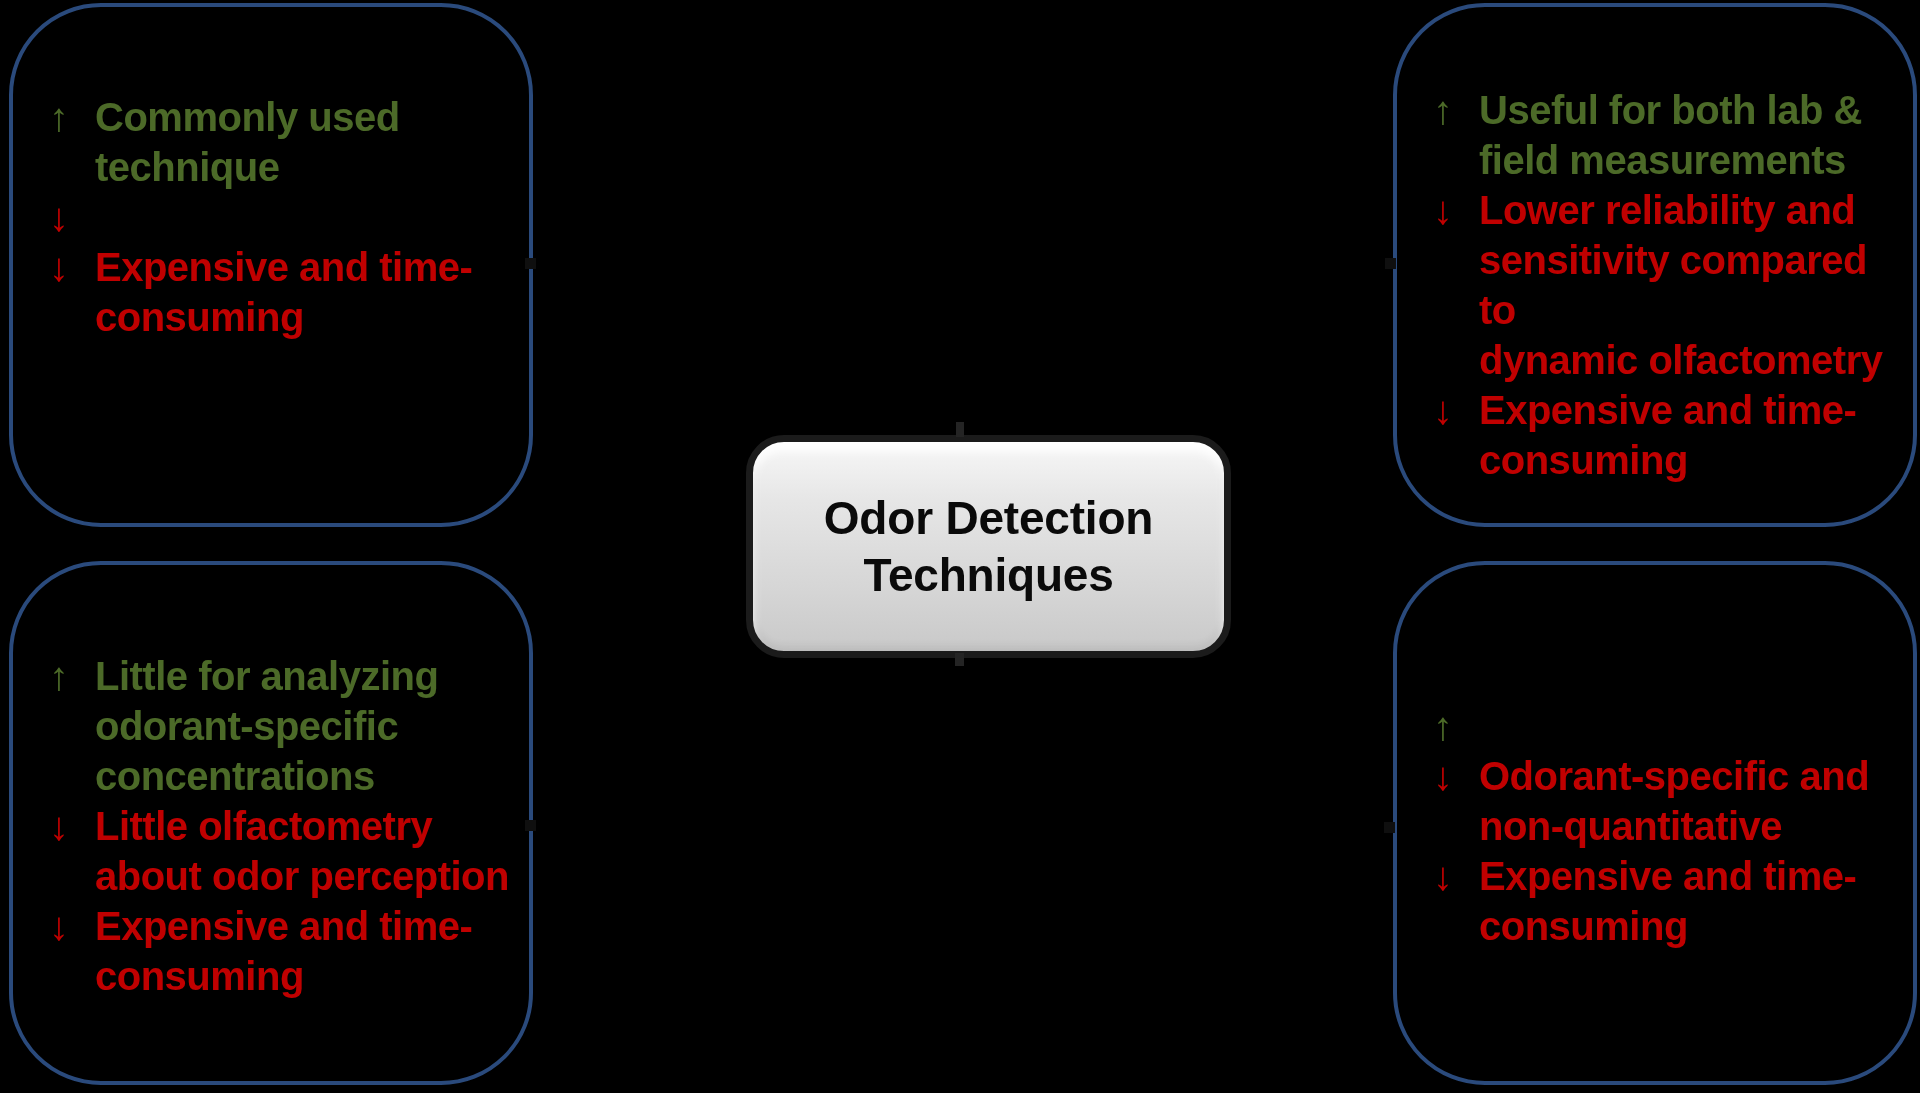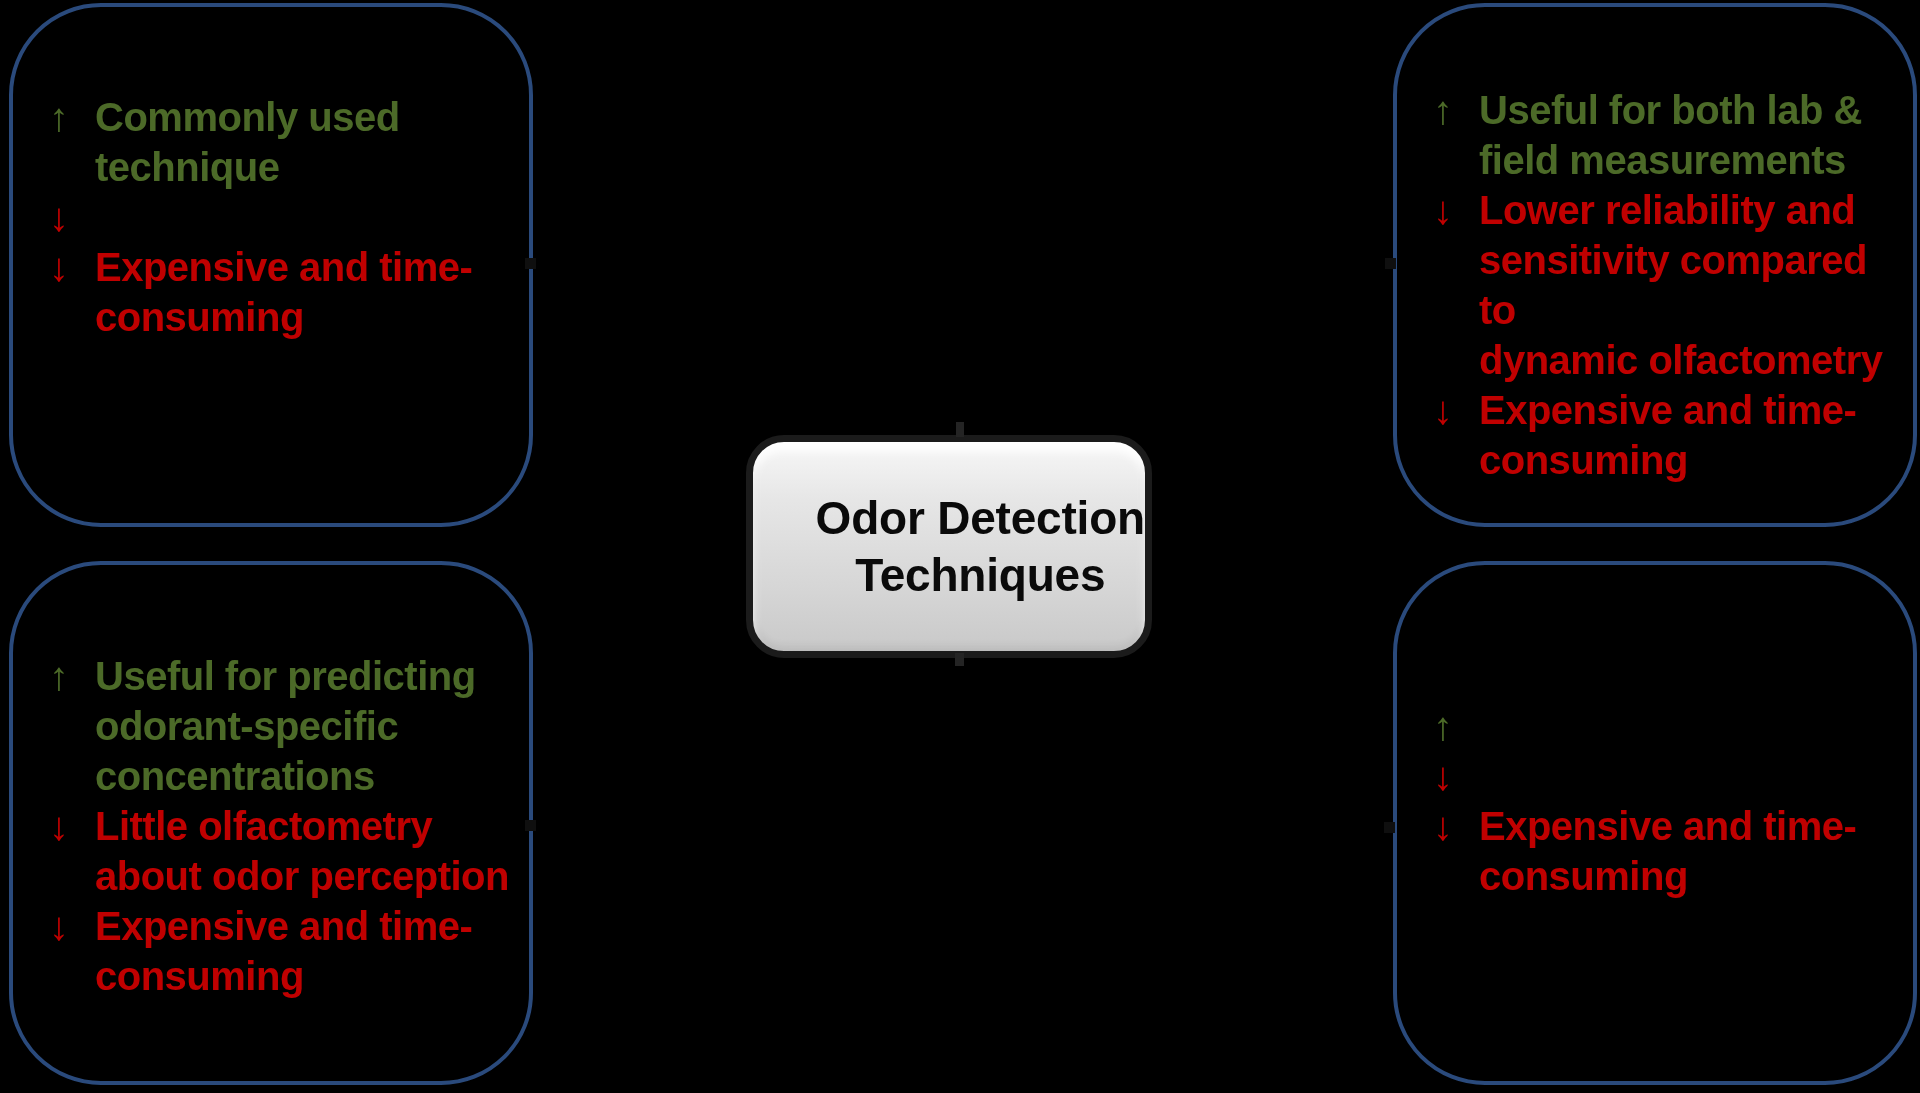"Odor Detection" .center-node { justify-content: flex-end -> center; width: 406px -> 485px }
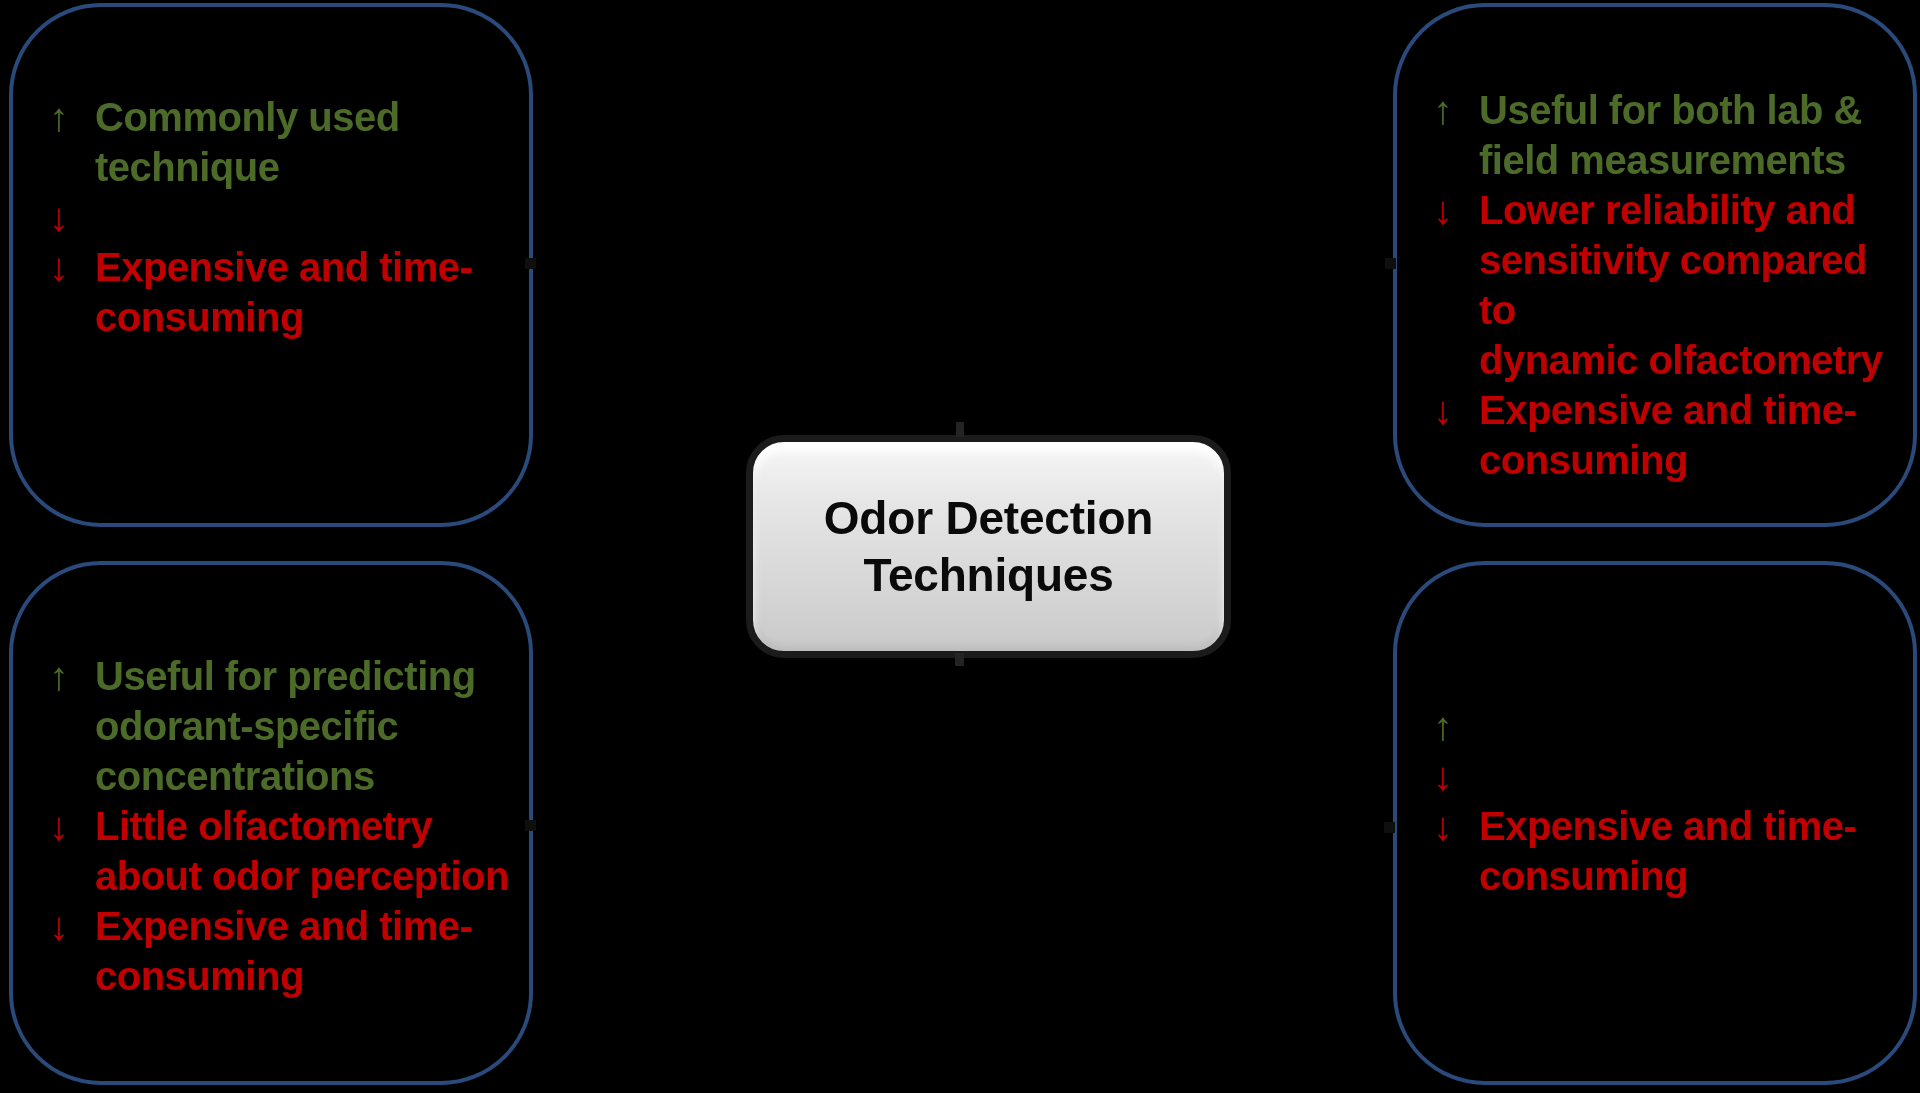"Useful for predicting" span.txt { text: Useful for predicting -> Little for analyzing }
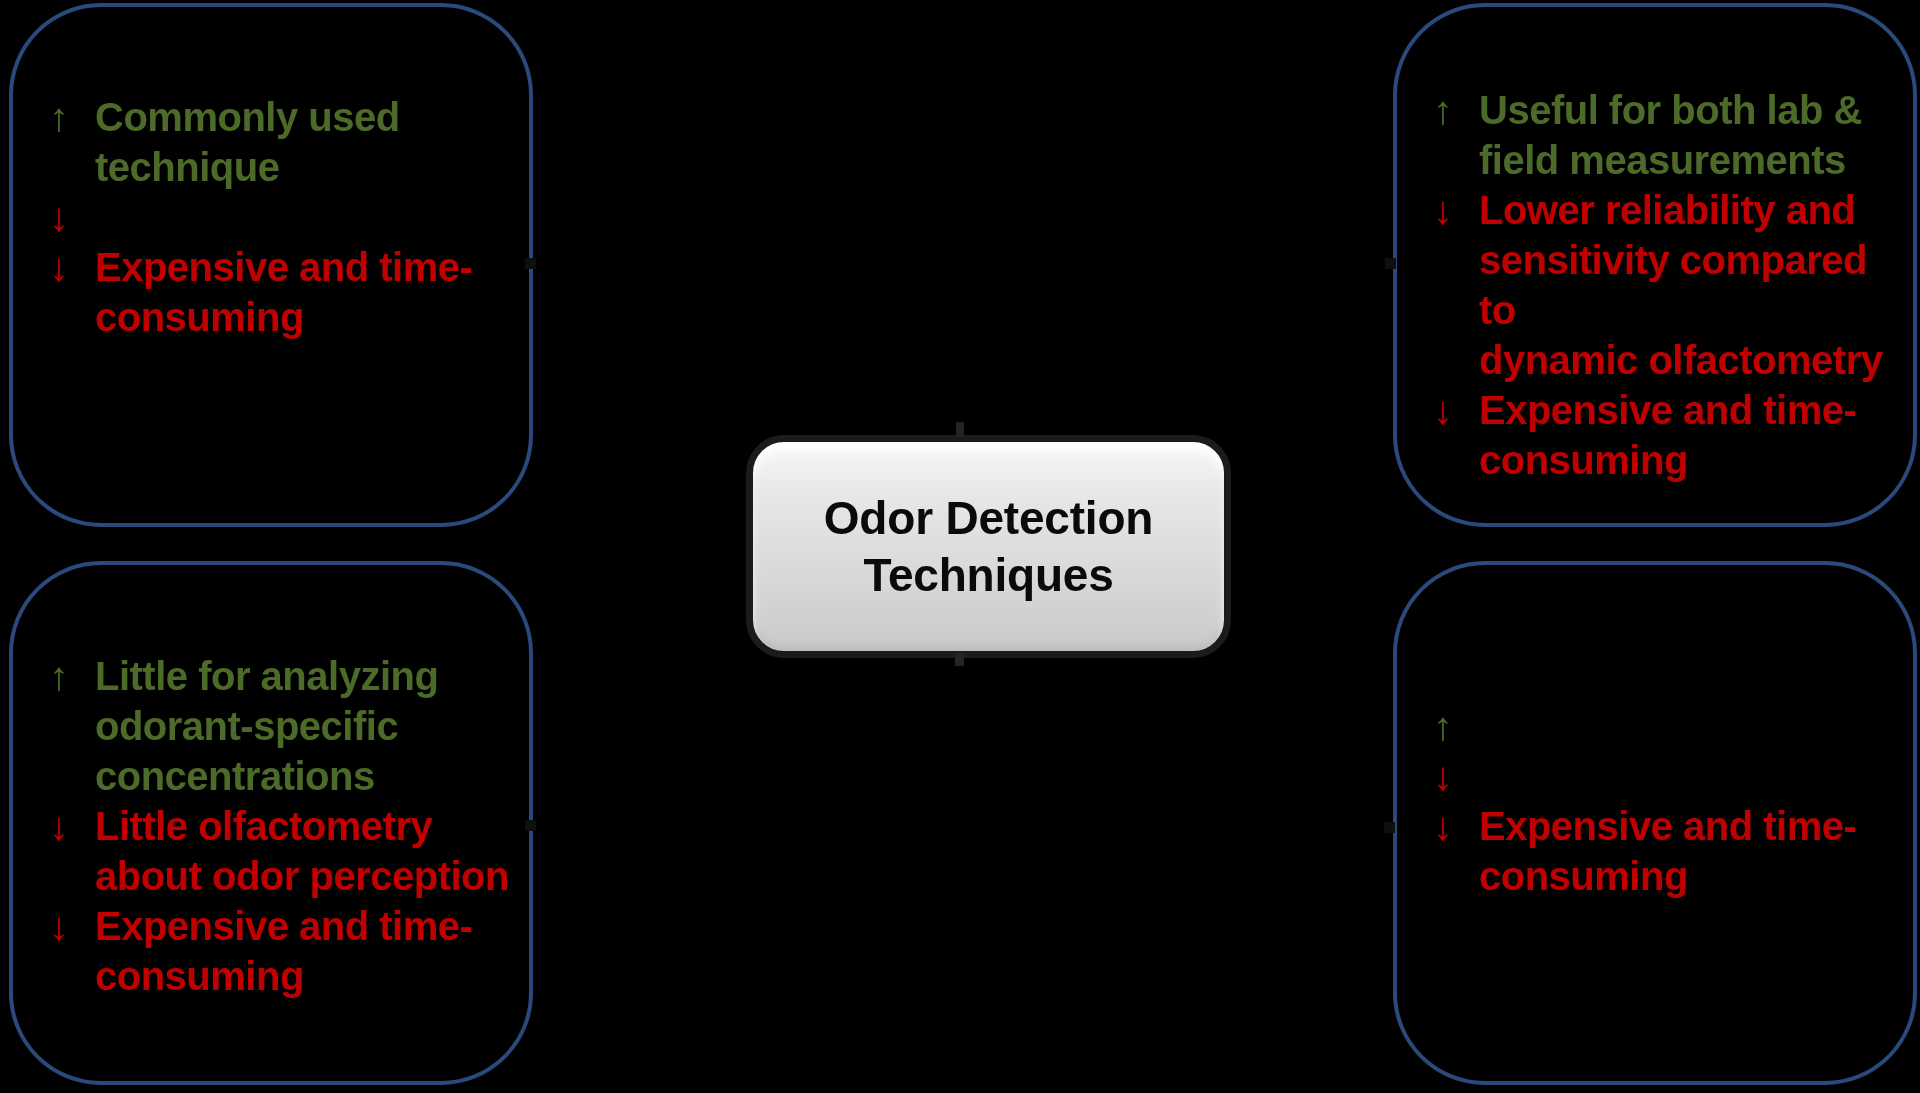"Odorant-specific and" span.txt { html: none -> <span>Odorant-specific and non-quantitative</span> }
